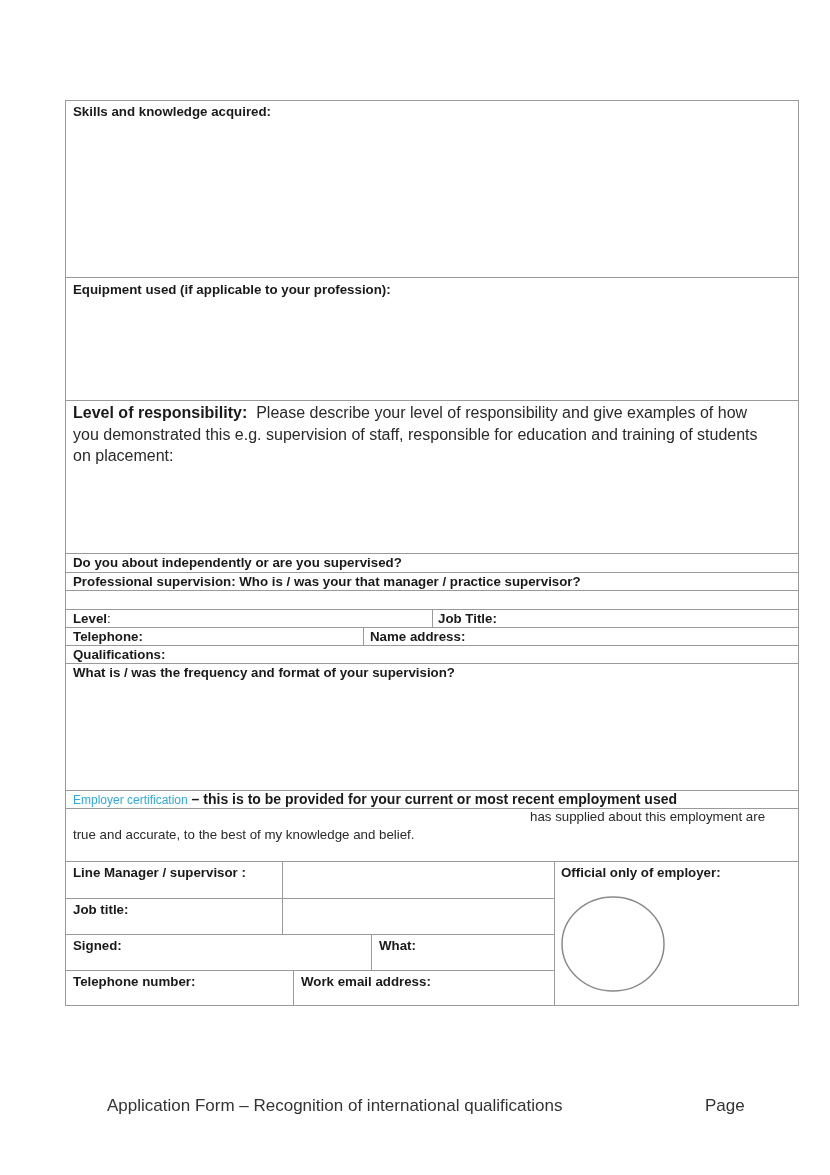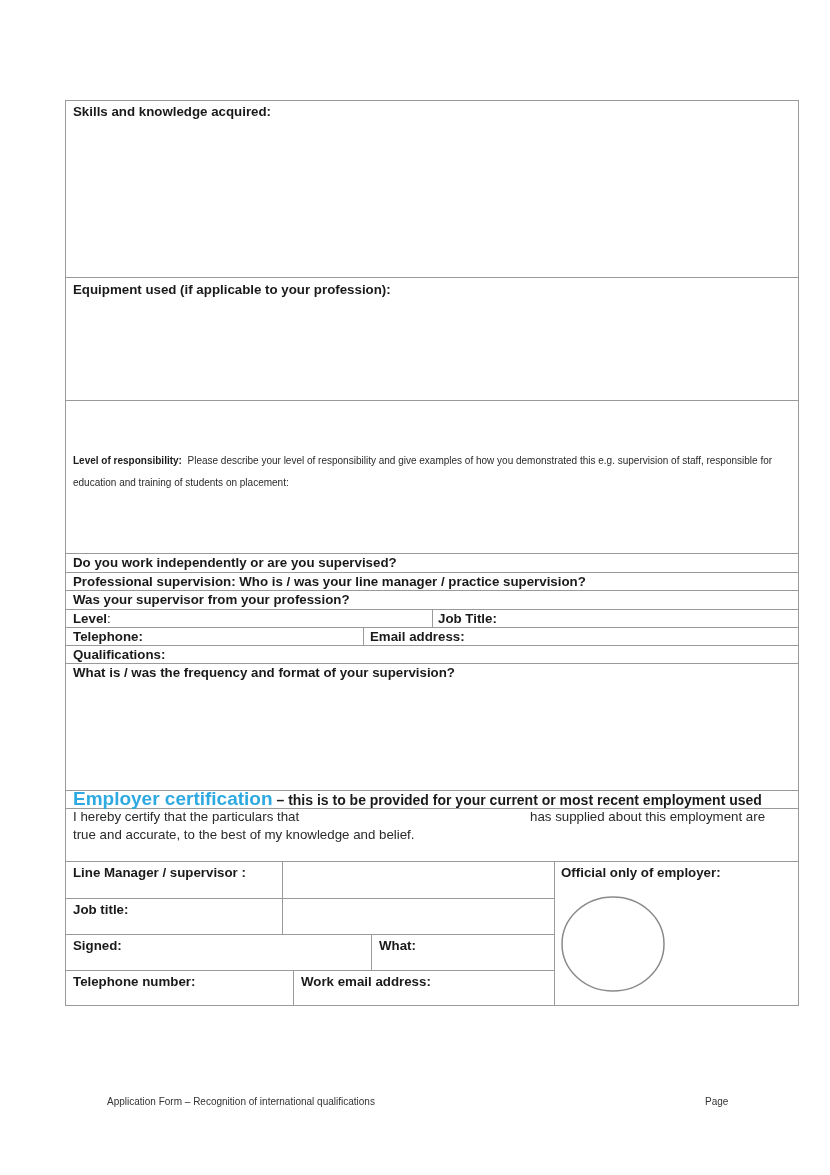"Level of responsibility: Please describe" .lvl { font-size: 10px -> 16px; margin-top: 48px -> none }
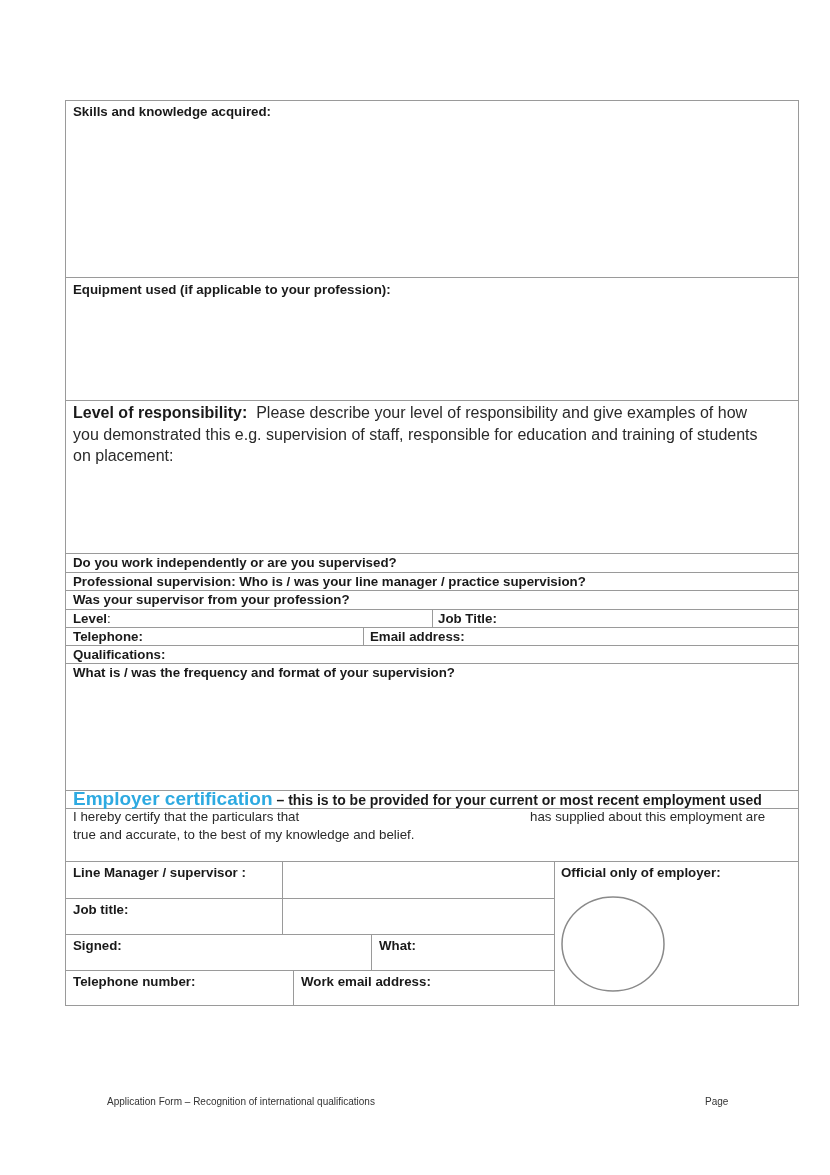"Do you work independently or" div.txt { text: work -> about }
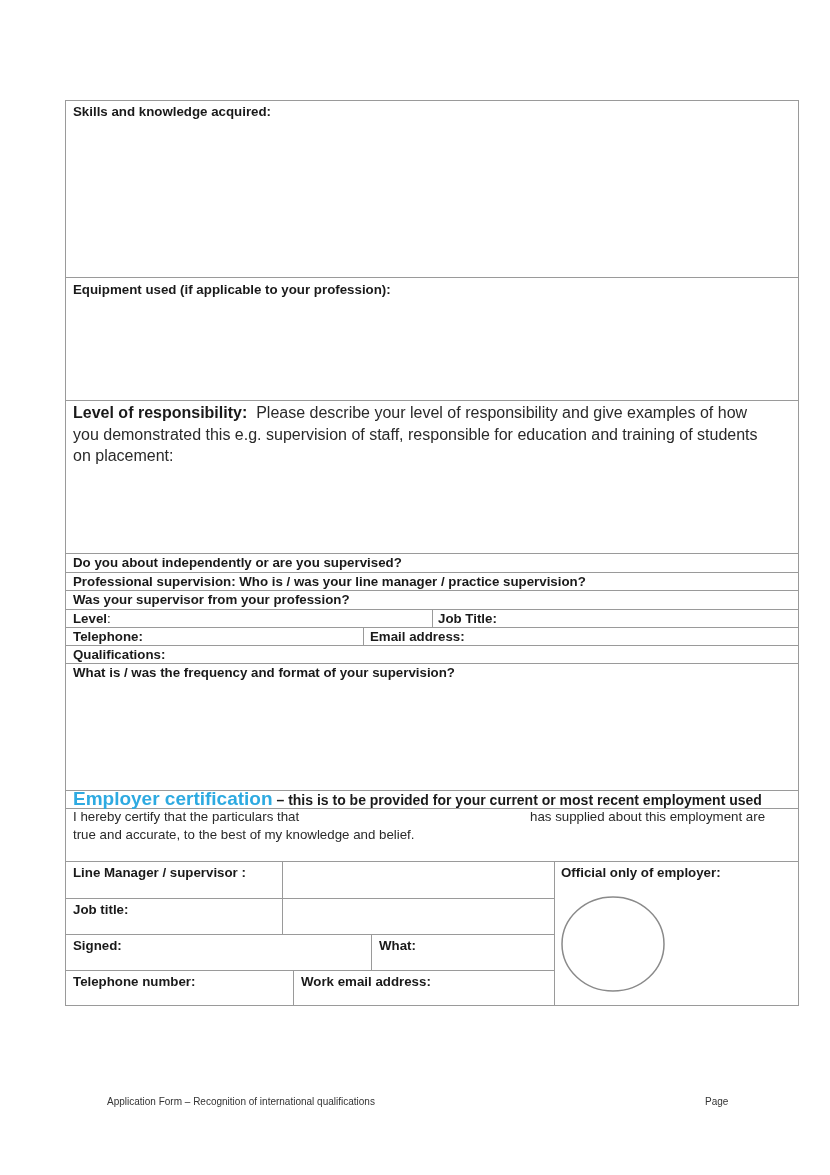"Professional supervision: Who is /" div.txt { text: line manager / practice supervision -> that manager / practice supervisor }
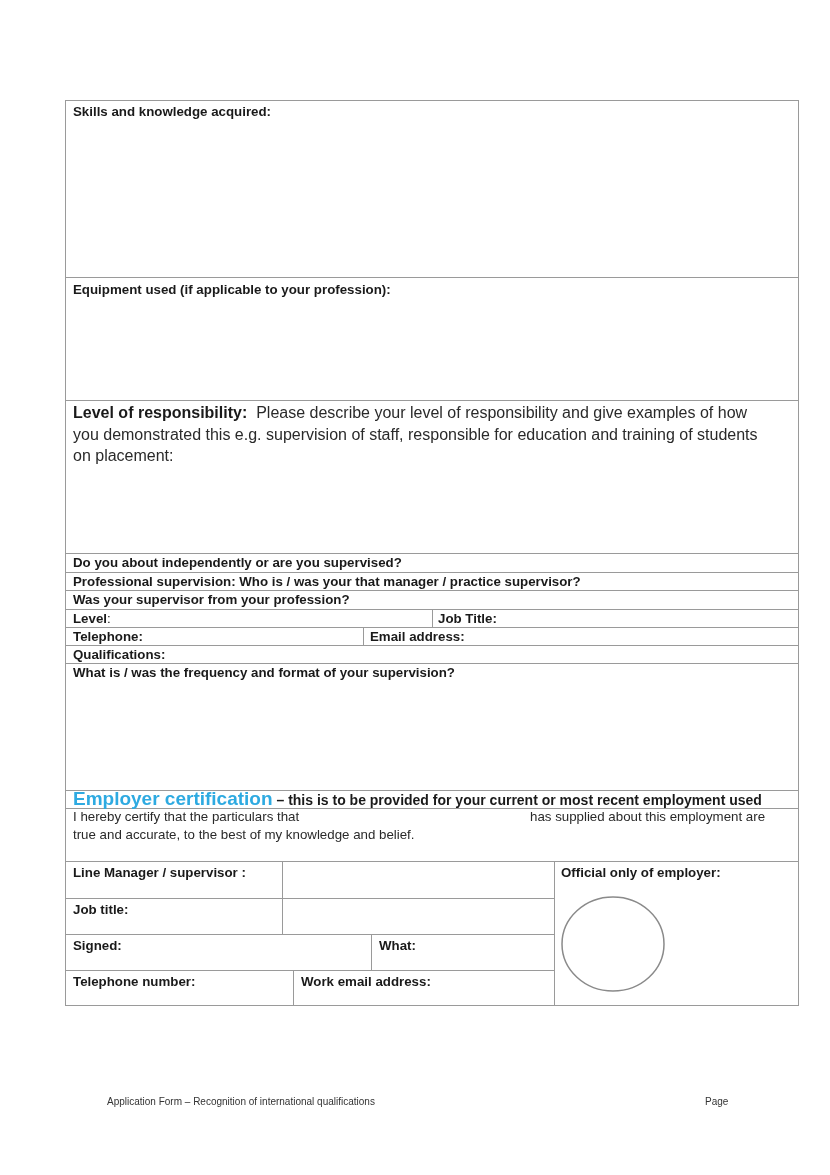"Was your supervisor from your" div.txt { html: <div>Was your supervisor from your profession?</div> -> none }
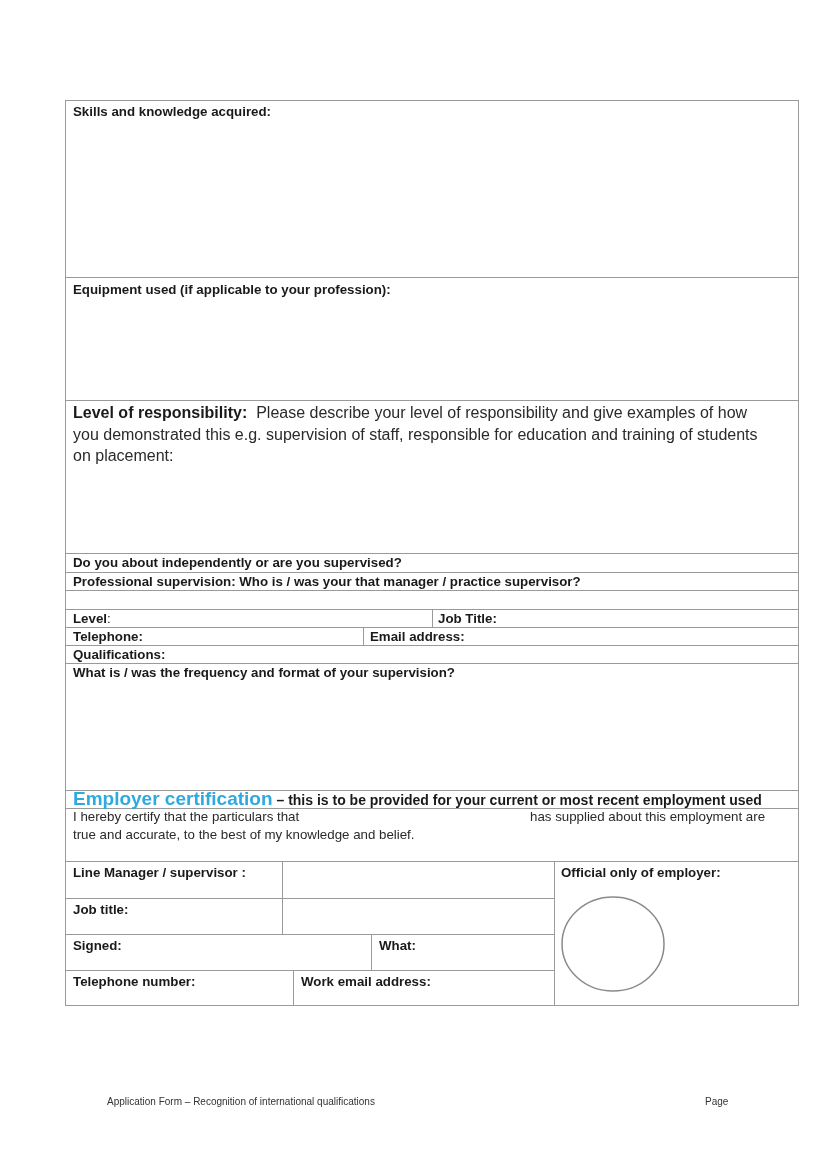"Email address:" div.txt { text: Email -> Name }
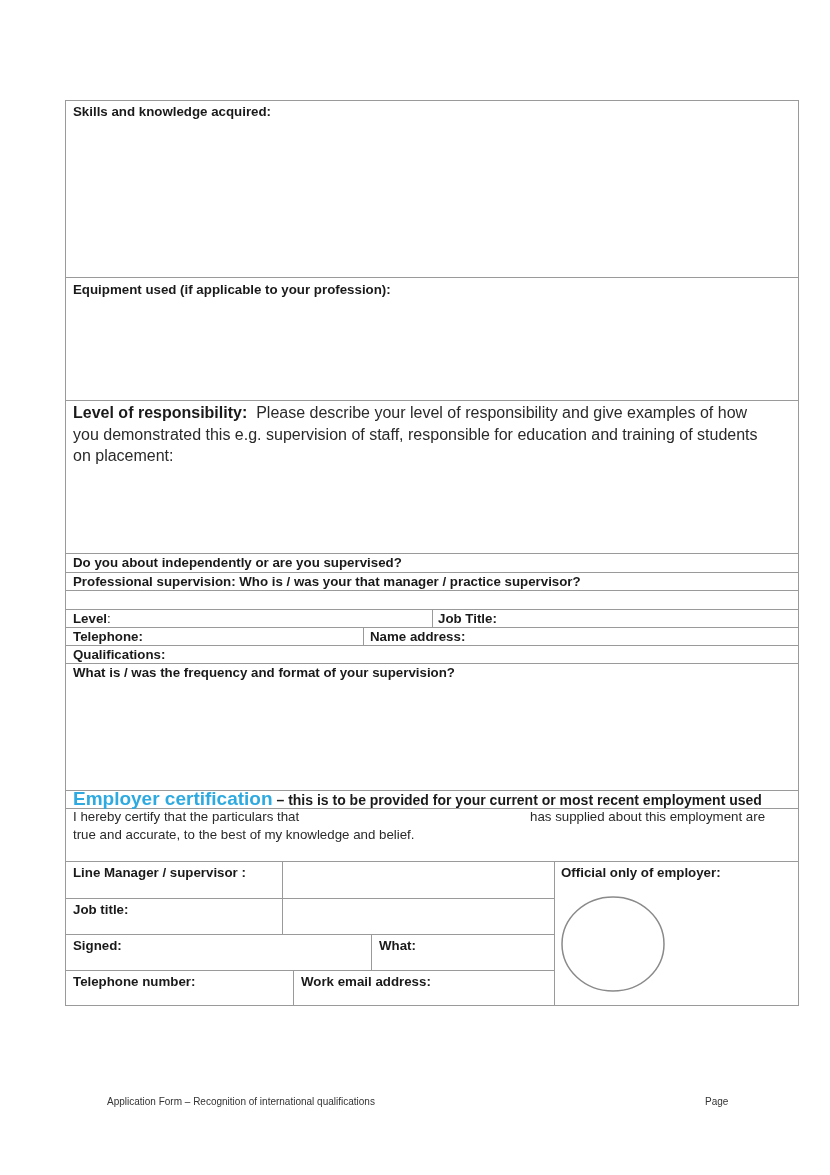"Employer certification" .blue { font-size: 19px -> 12px; font-weight: bold -> normal }
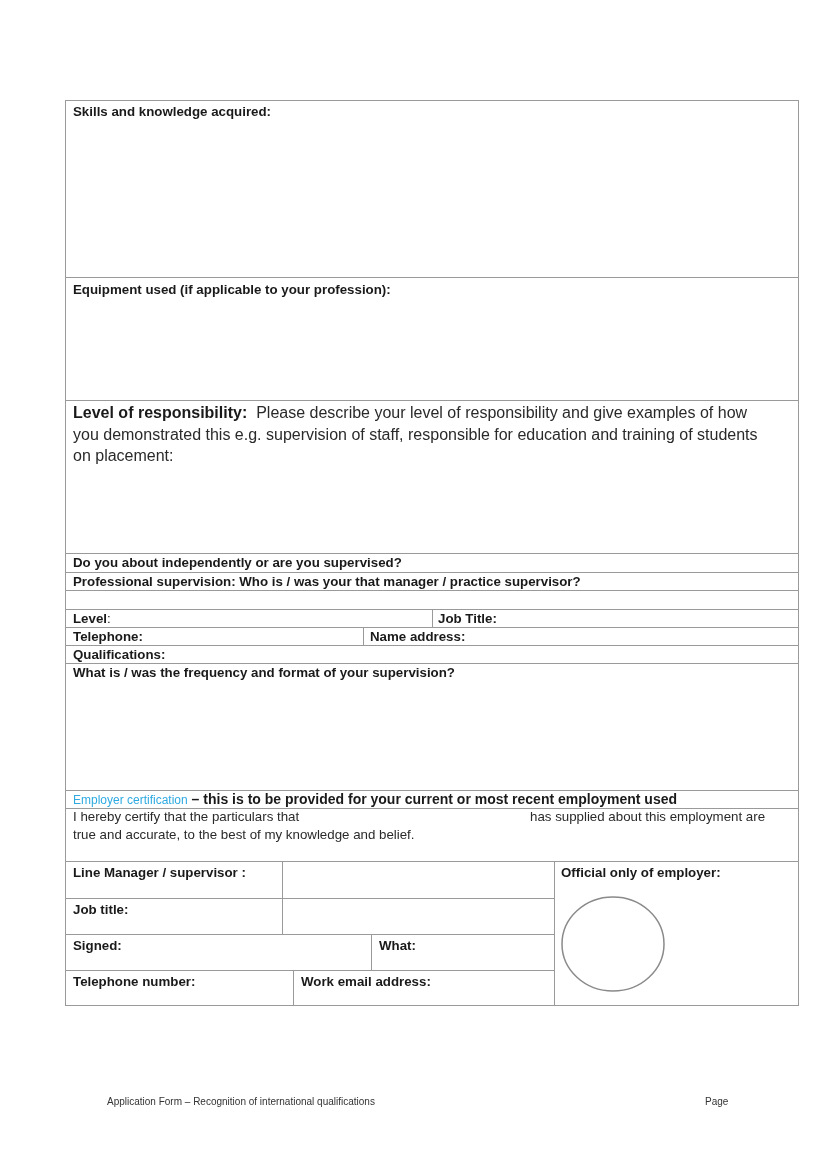"I hereby certify that the" div.txt { html: <div>I hereby certify that the particulars that</div> -> none }
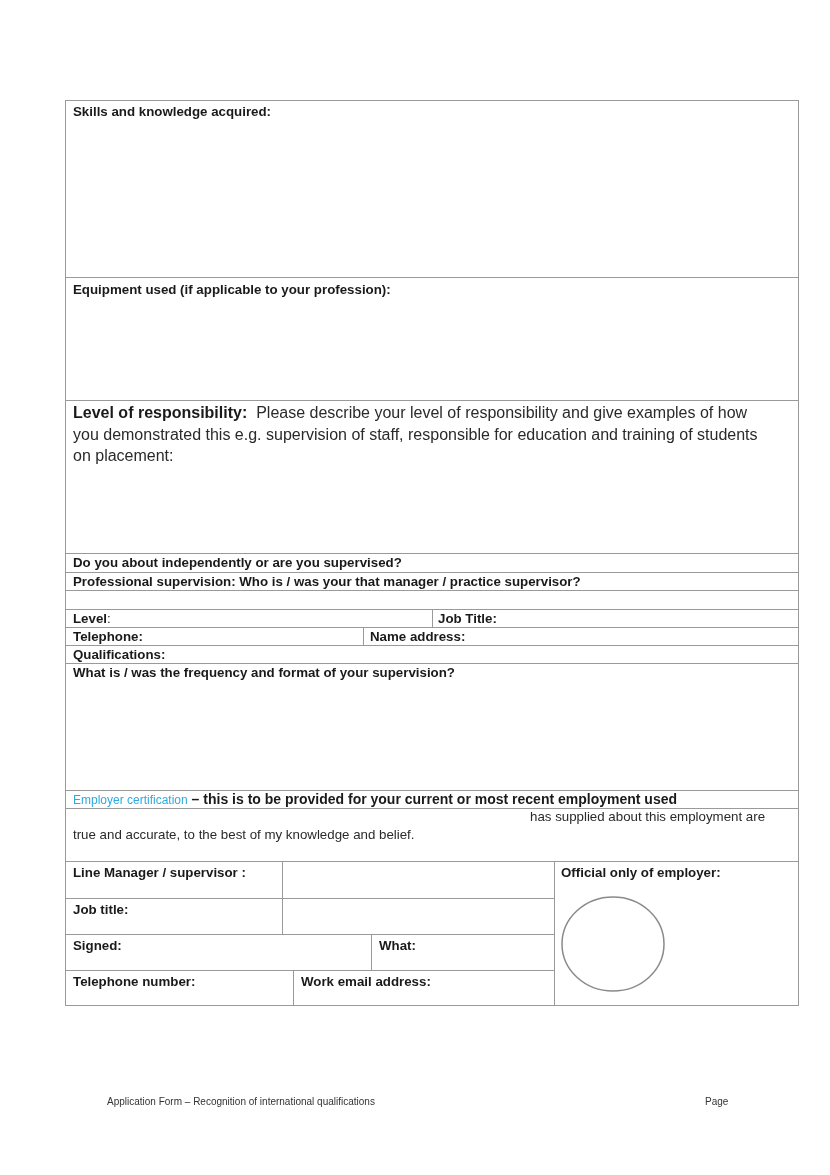"Application Form – Recognition of" .footer { font-size: 10px -> 17px }
